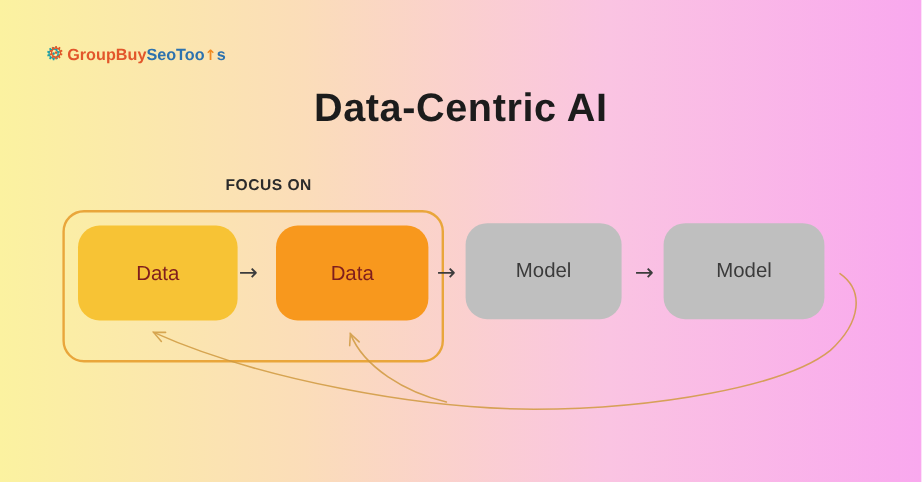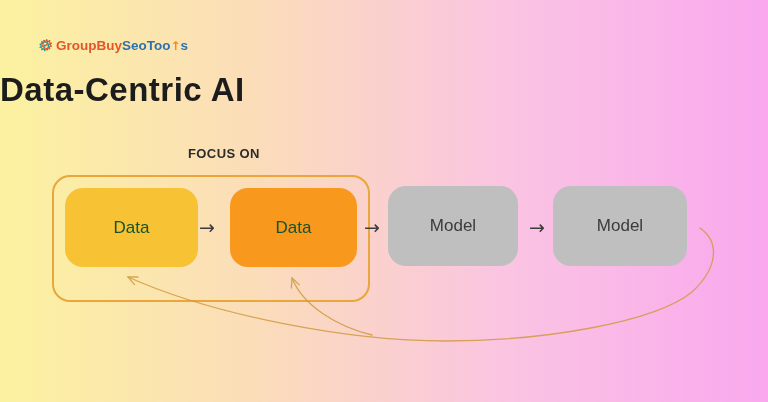"Data-Centric AI" .title { text-align: none -> center }
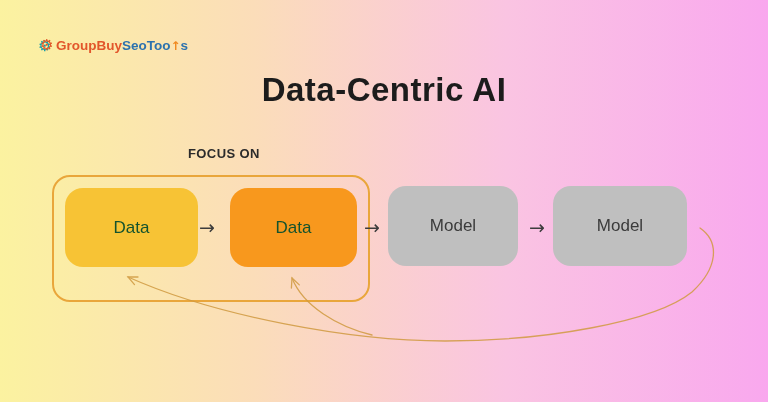"Data" .step { color: #14532d -> #7f1d1d }
